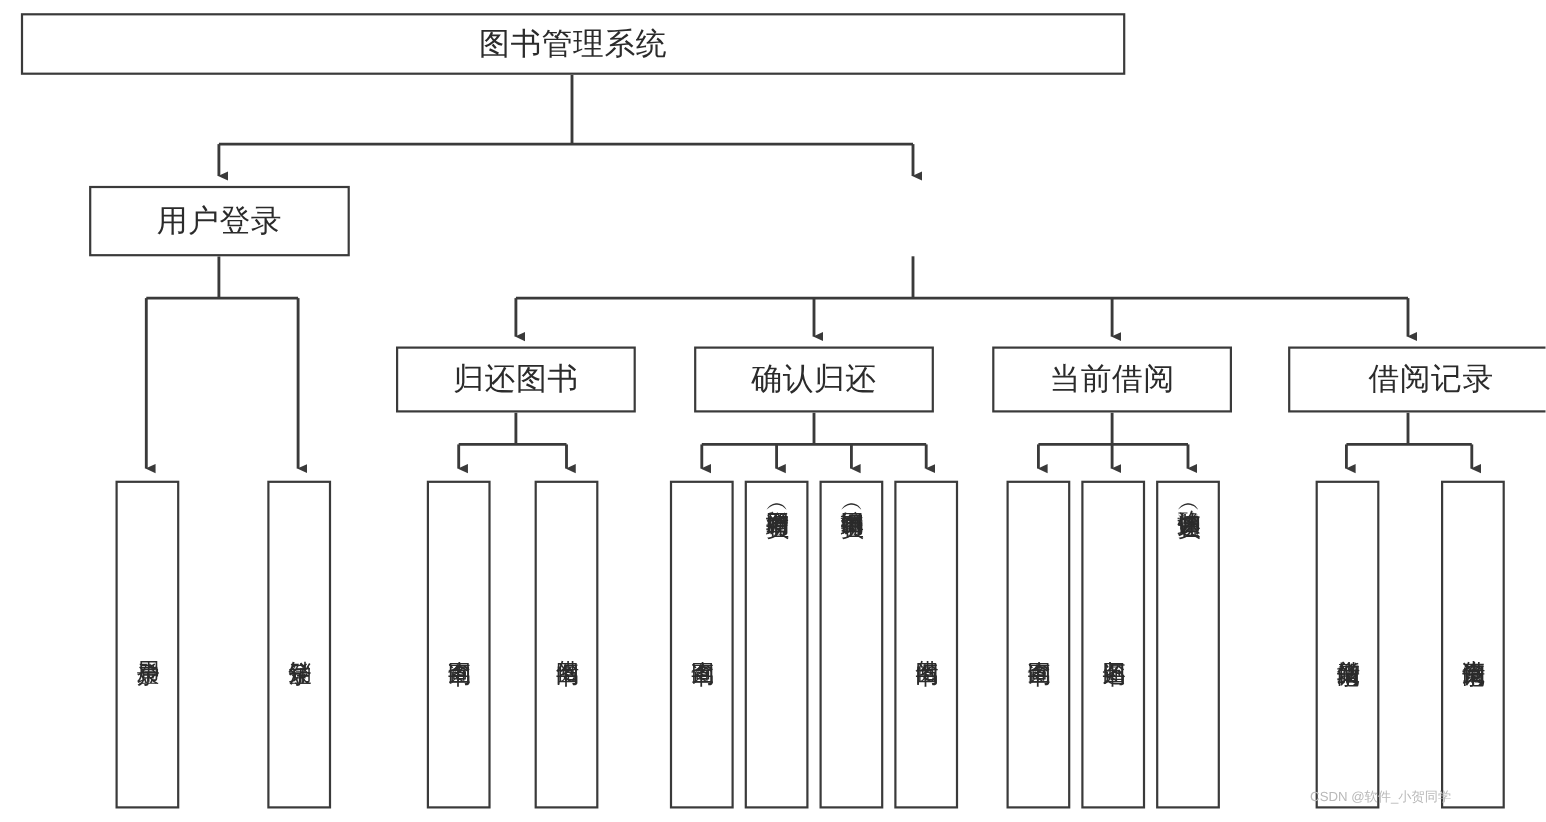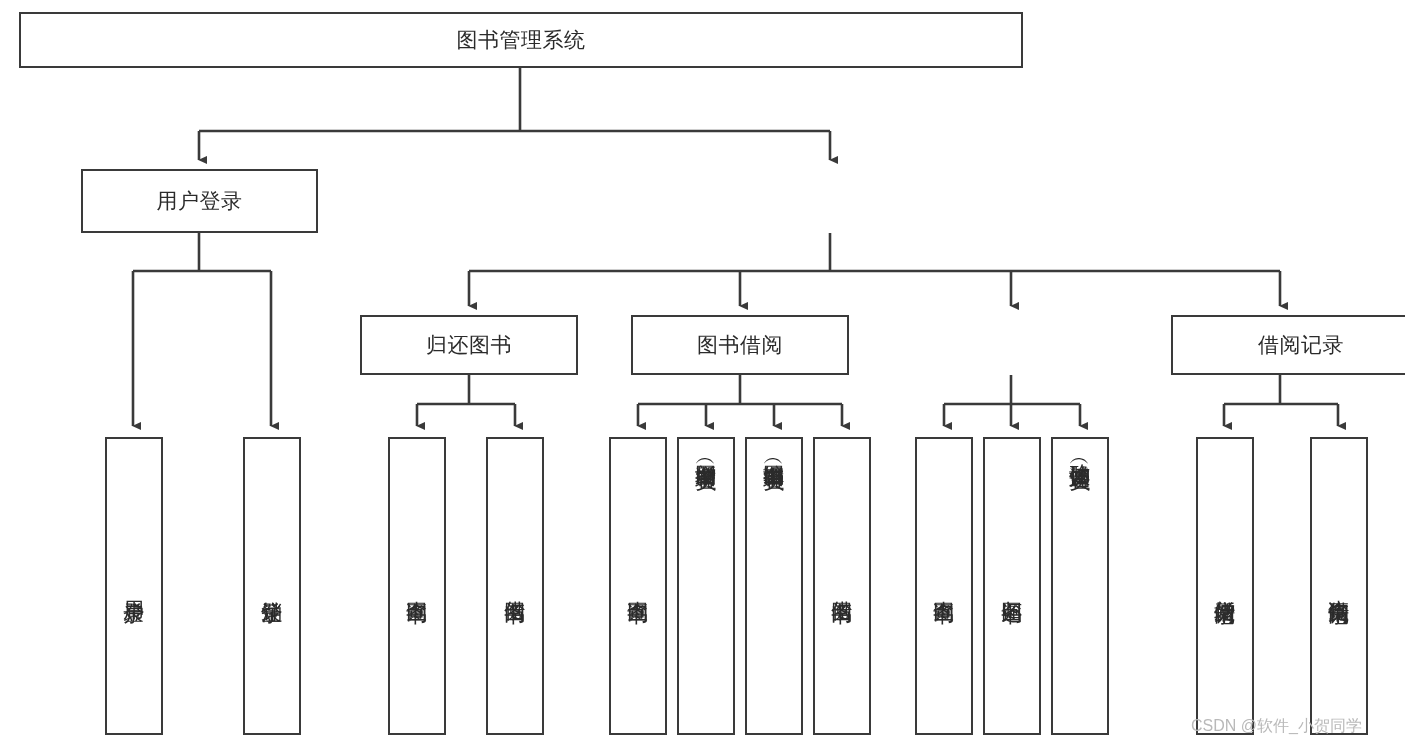"图书管理系统" .node-label { font-size: 21px -> 28px }
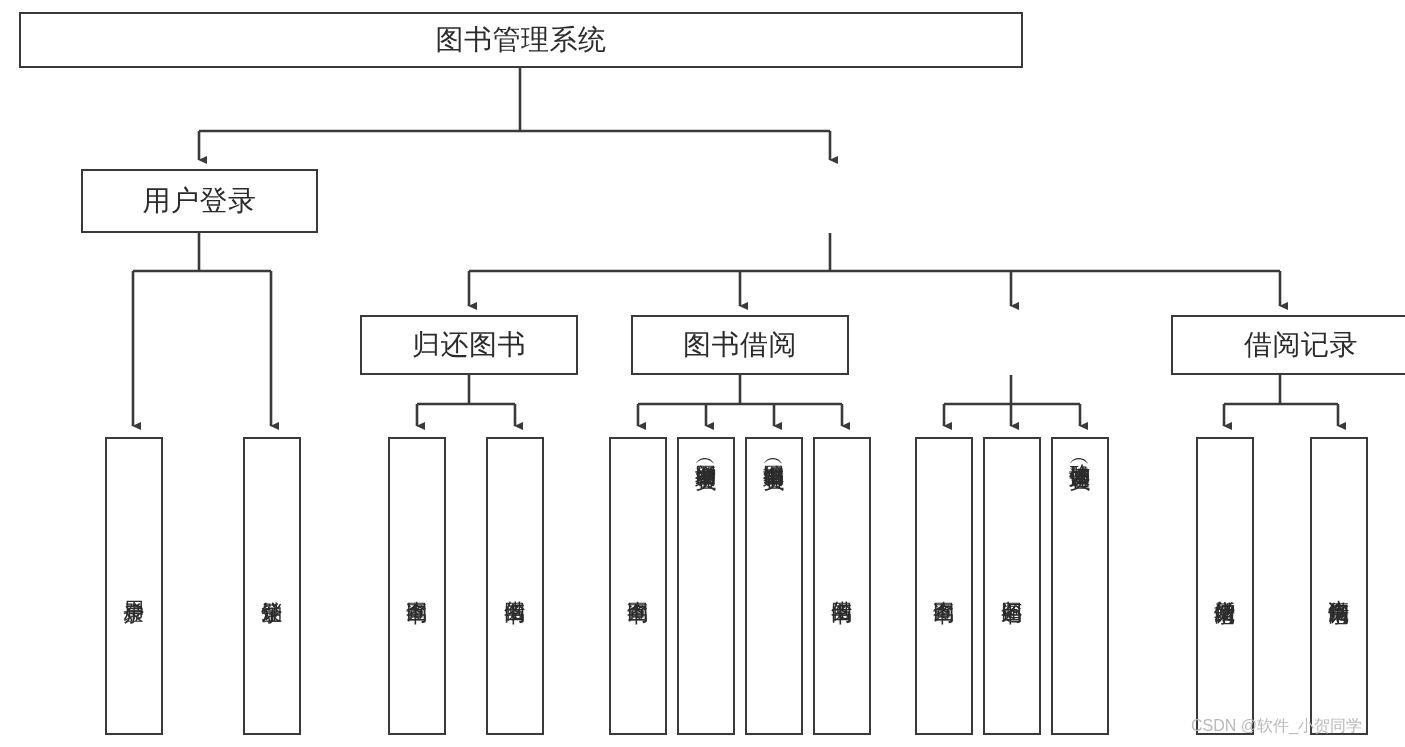"图书借阅" span.node-label { text: 图书借阅 -> 确认归还 }
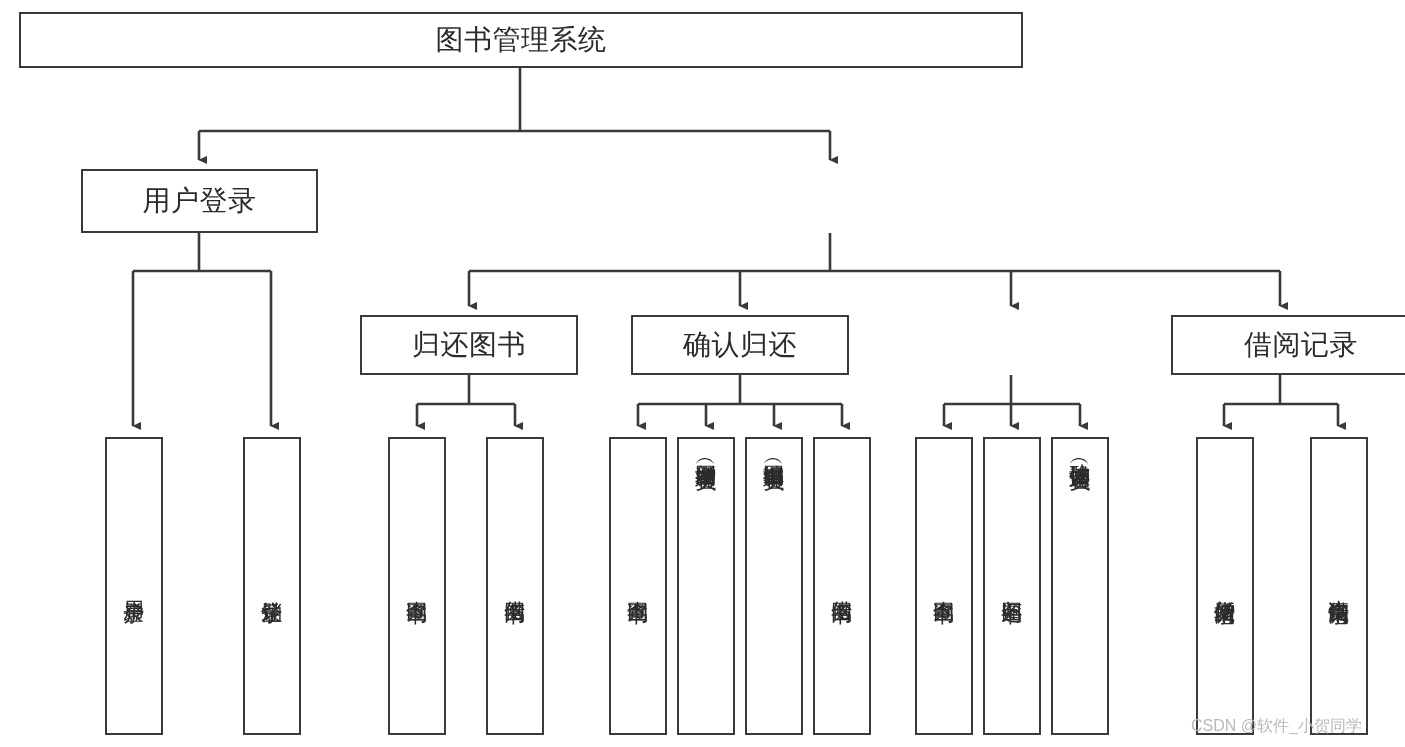"当前借阅" div.node { html: none -> <div> <span>当前借阅</span> </div> }
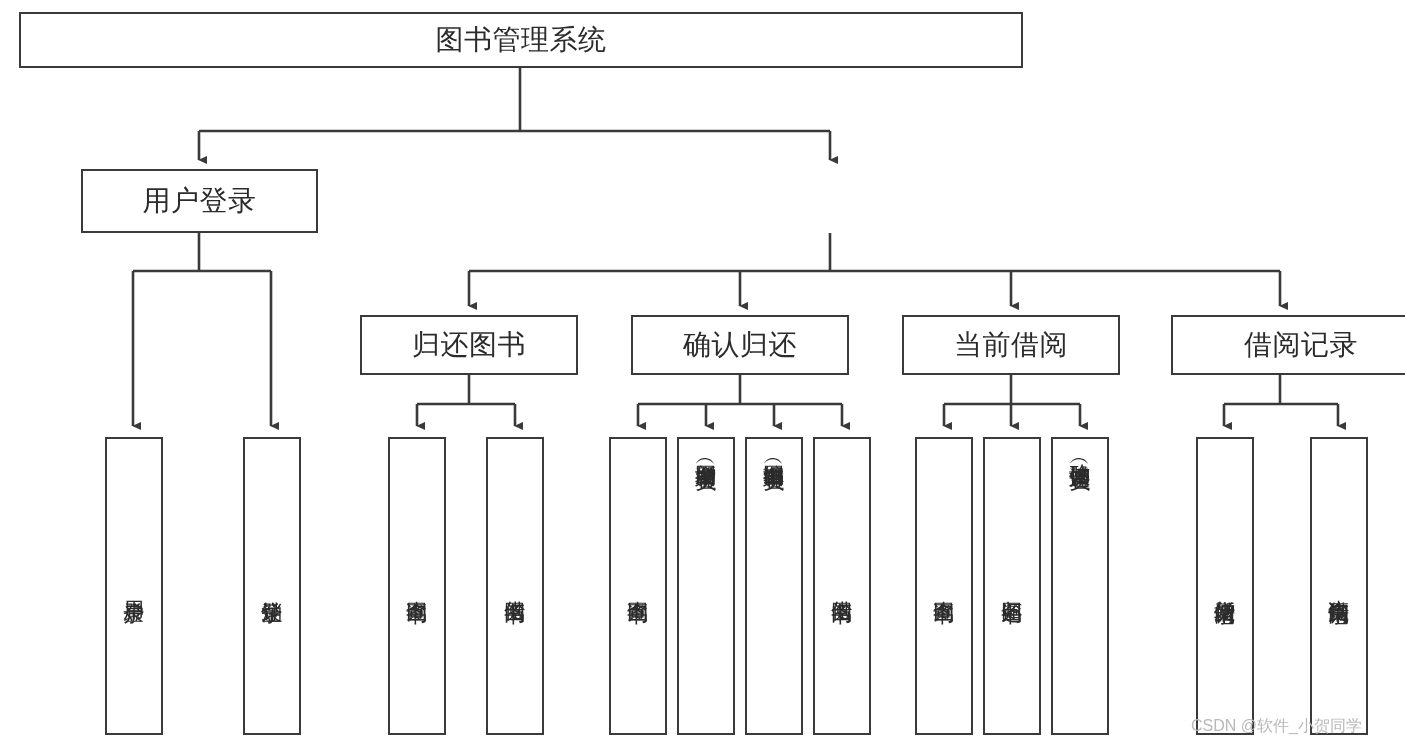"CSDN @软件_小贺同学" .watermark { font-size: 16px -> 12px }
